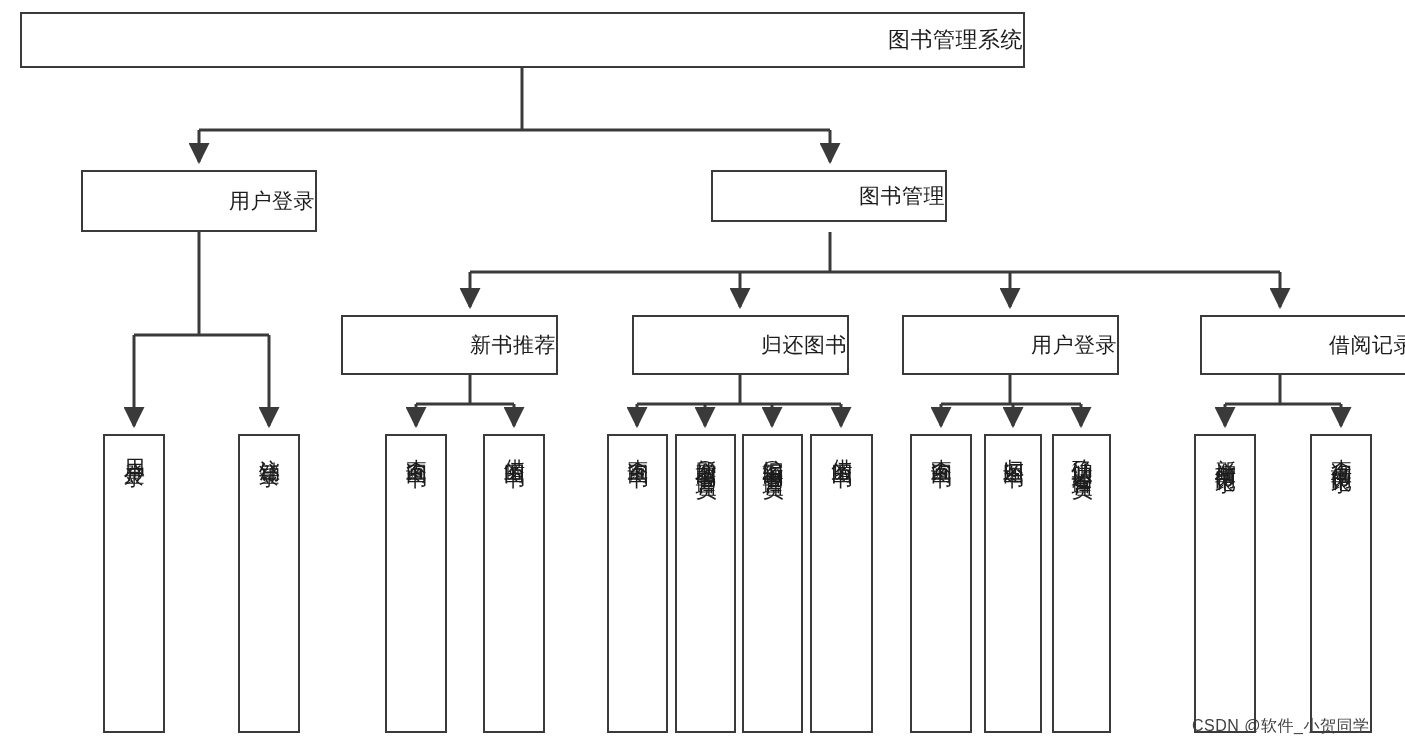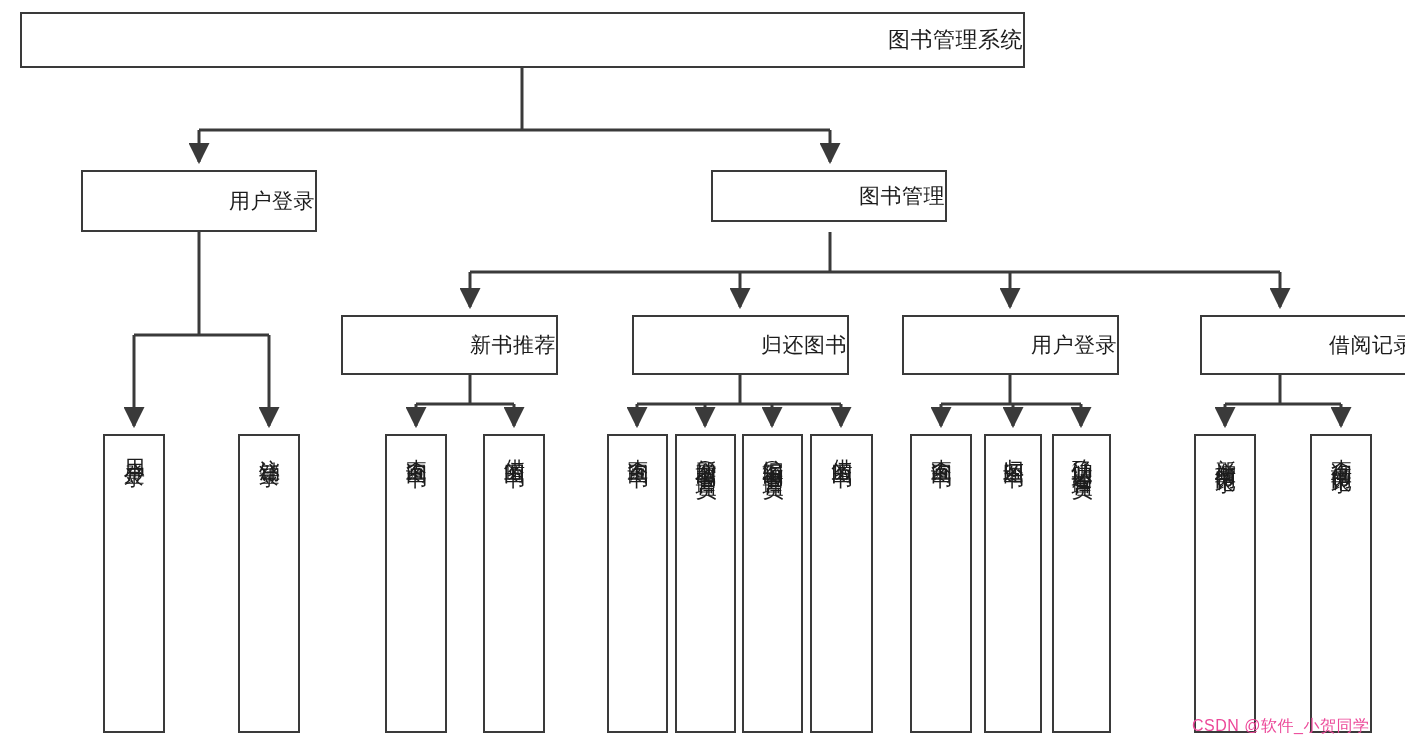"CSDN @软件_小贺同学" .watermark { color: #ec4899 -> #404040 }
